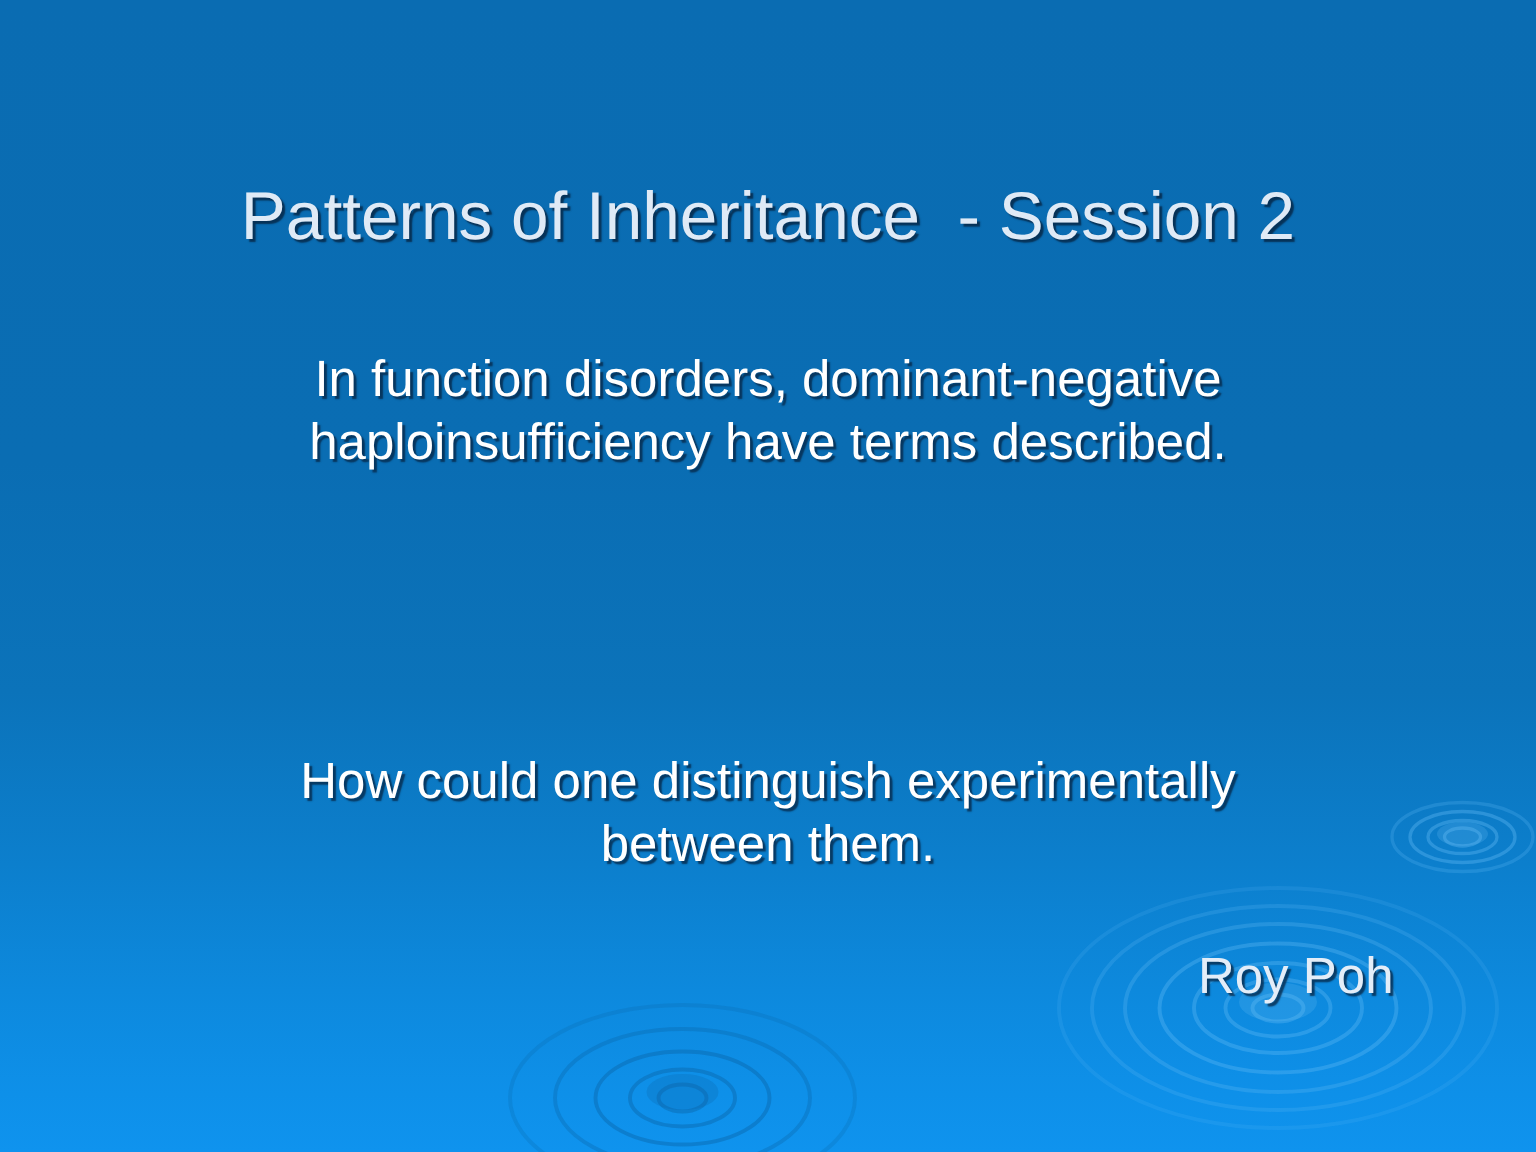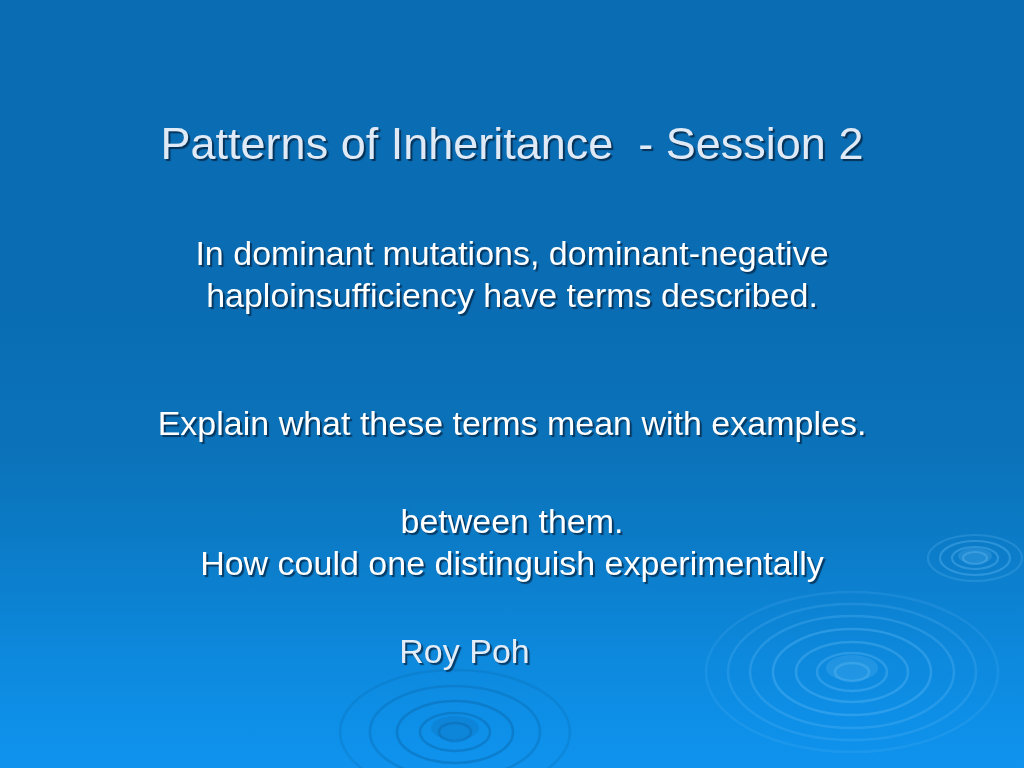"In dominant mutations, dominant-negative" span.line { text: dominant mutations -> function disorders }
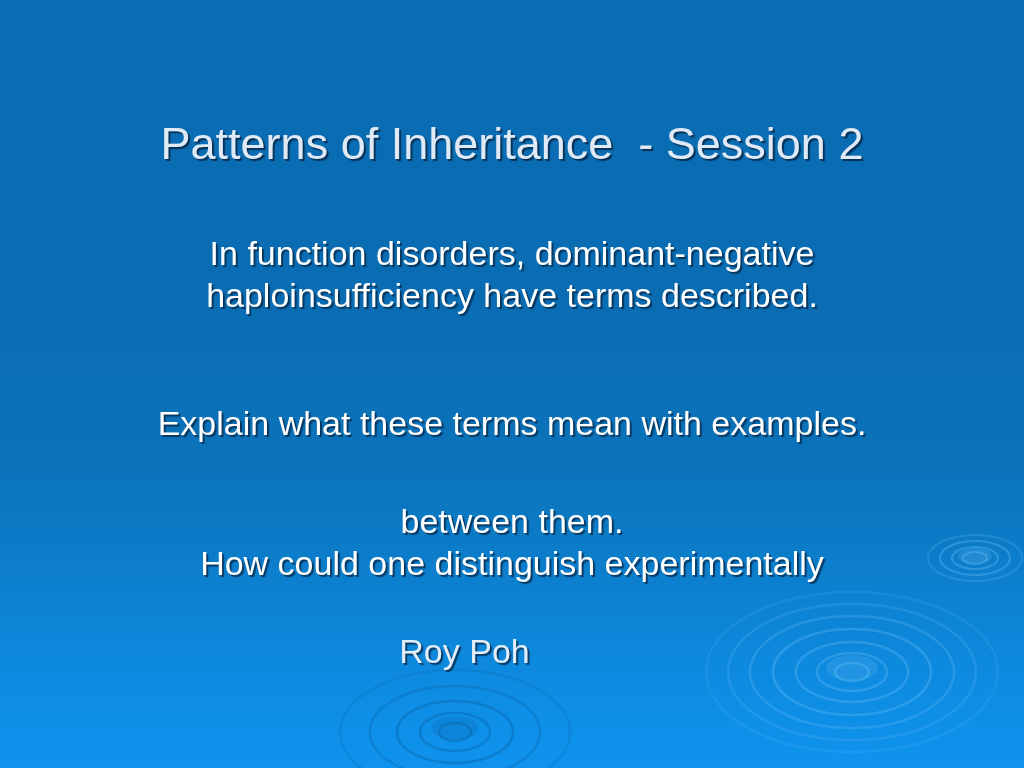"Explain what these terms mean" div.para { html: <div> <span>Explain what these terms mean with examples.</span> </div> -> none }
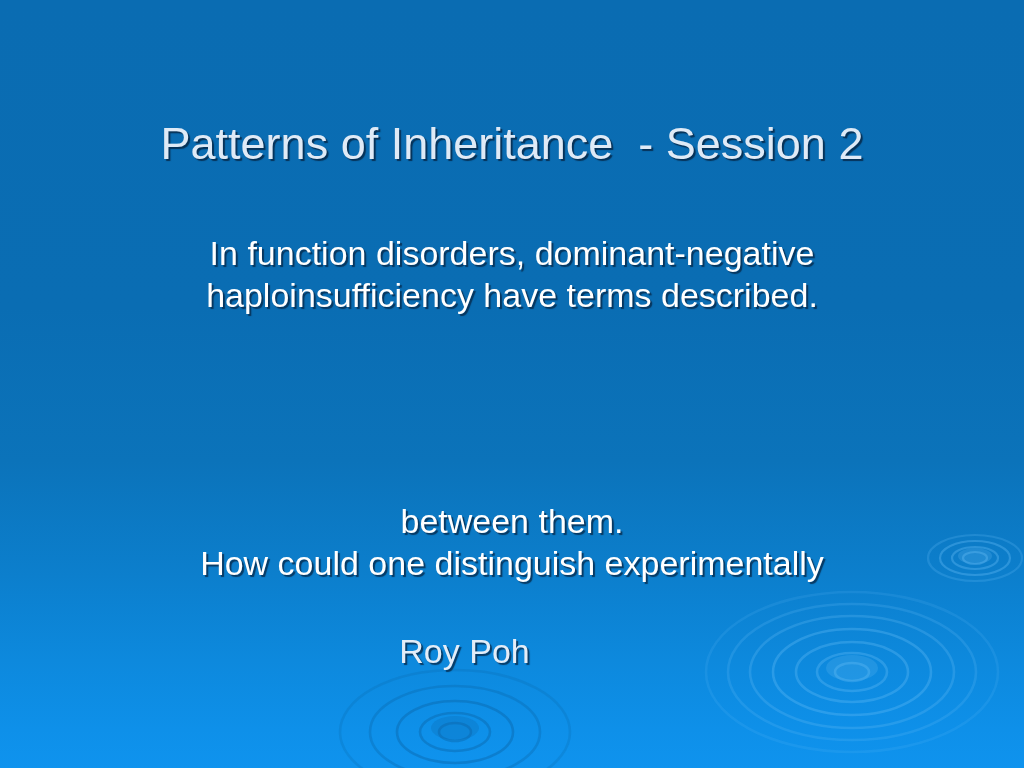"between them." span.line { order: before "How could one distinguish experimentally" -> after "How could one distinguish experimentally" }
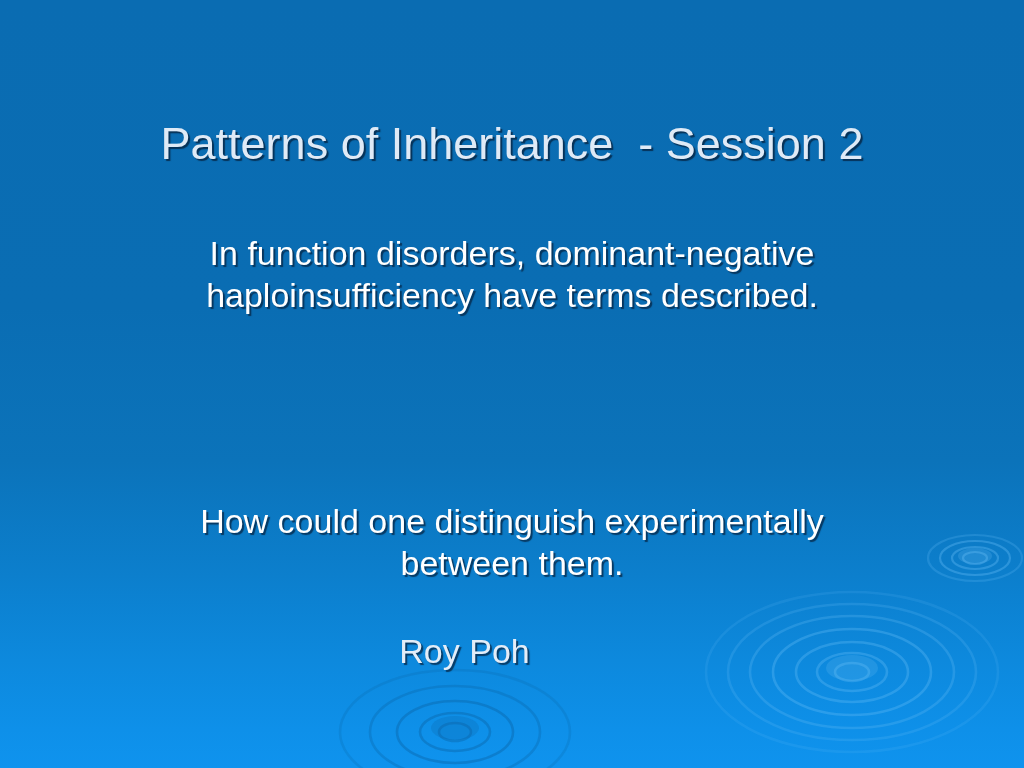"Roy Poh" .author { text-align: center -> right }
